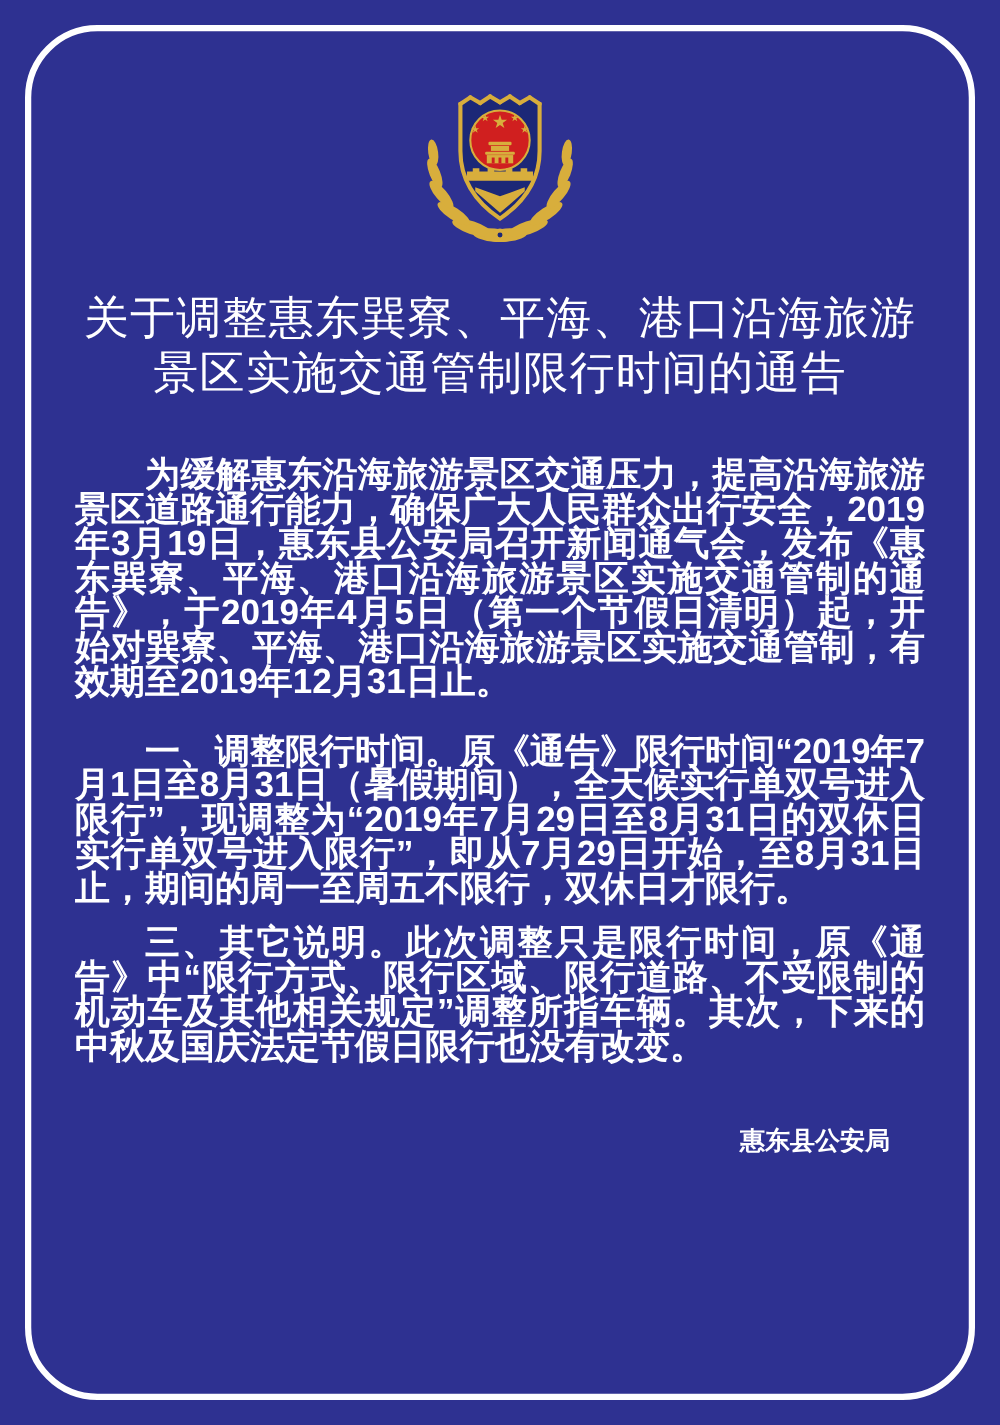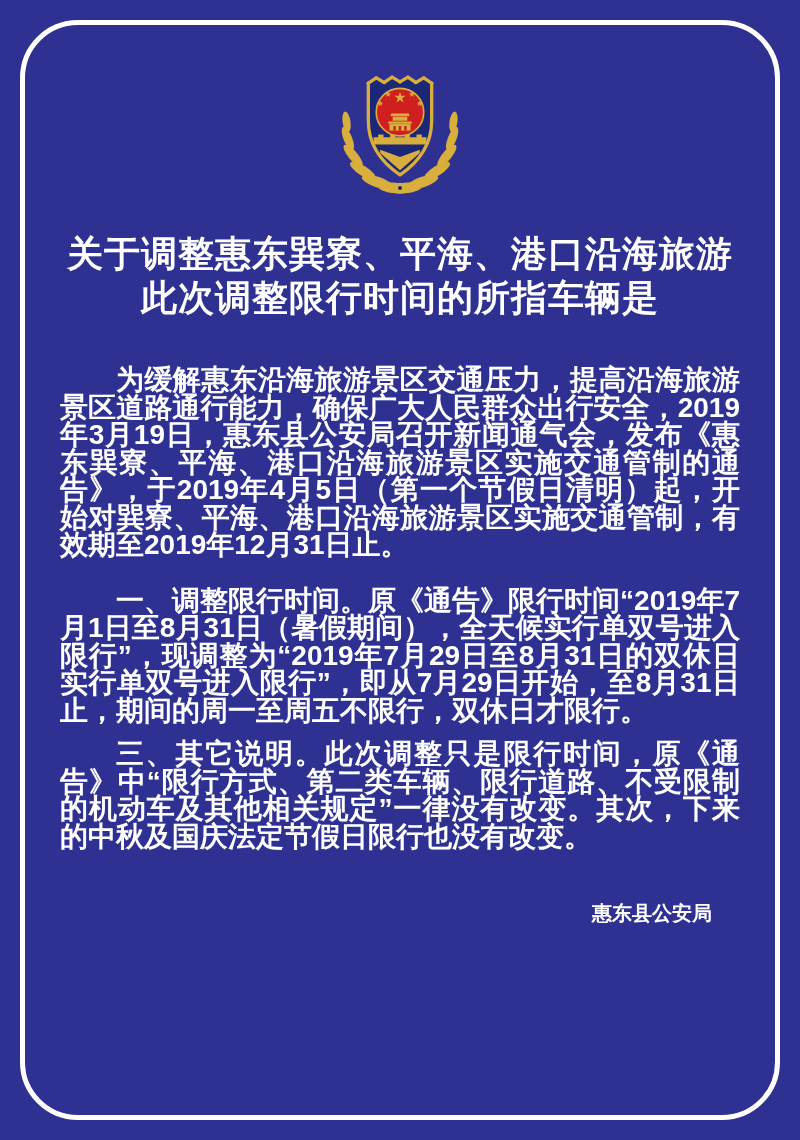"关于调整惠东巽寮、平海、港口沿海旅游" .title { font-weight: bold -> normal }
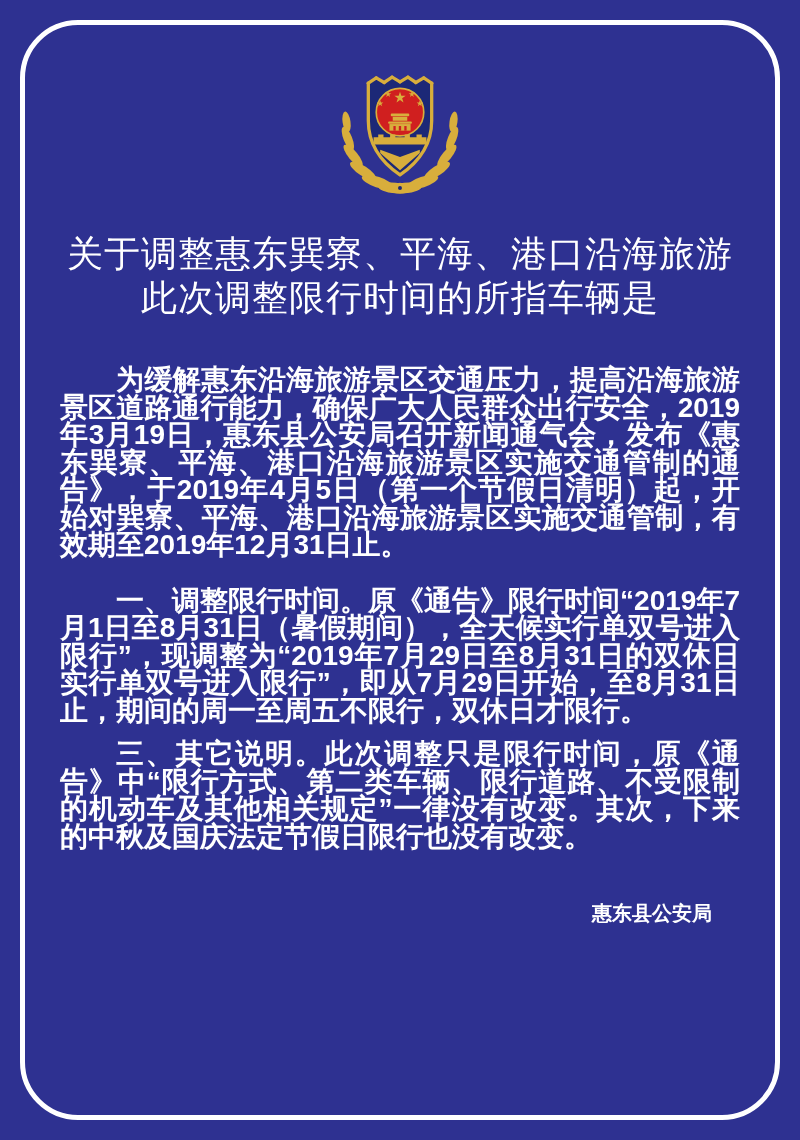"此次调整限行时间的所指车辆是" span.title-line { text: 此次调整限行时间的所指车辆是 -> 景区实施交通管制限行时间的通告 }
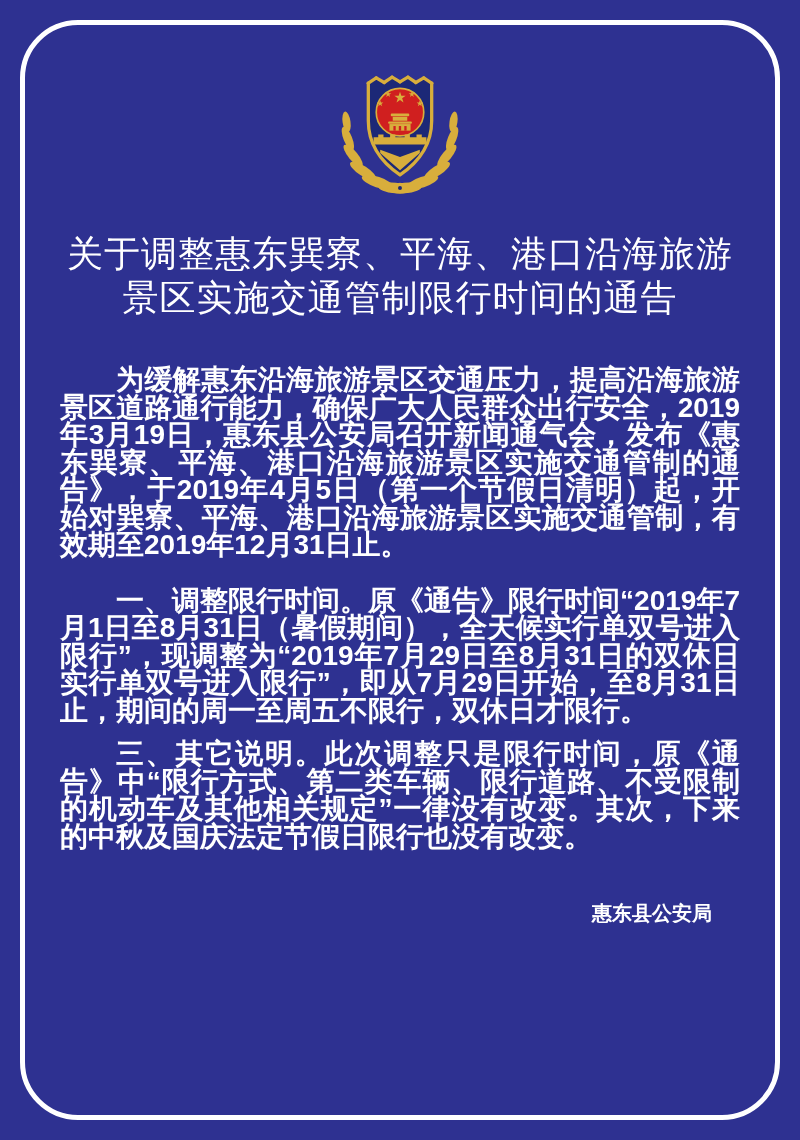"三、其它说明。此次调整只是限行时间，原《通告》中“限行方式、第二类车辆、限行道路" p.gap-sm { text: 第二类车辆、限行道路、不受限制的机动车及其他相关规定”一律没有改变 -> 限行区域、限行道路、不受限制的机动车及其他相关规定”调整所指车辆 }
